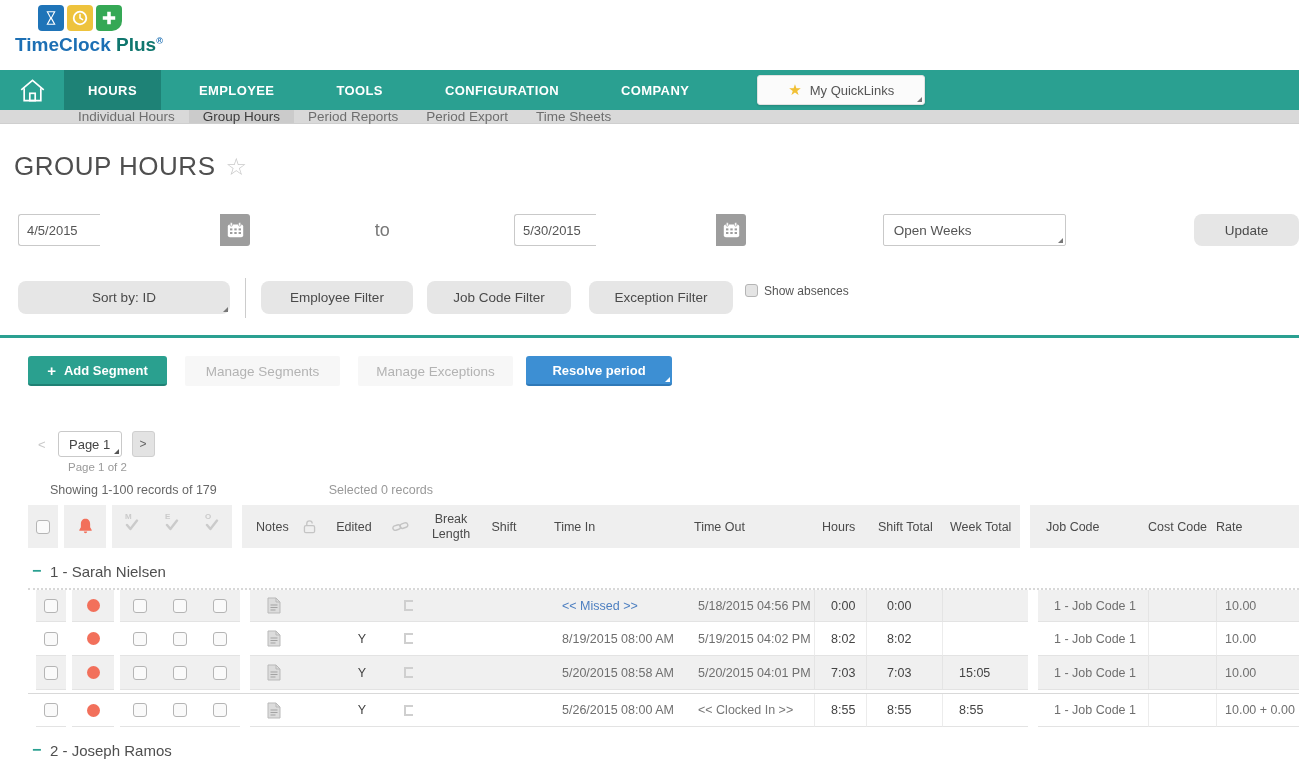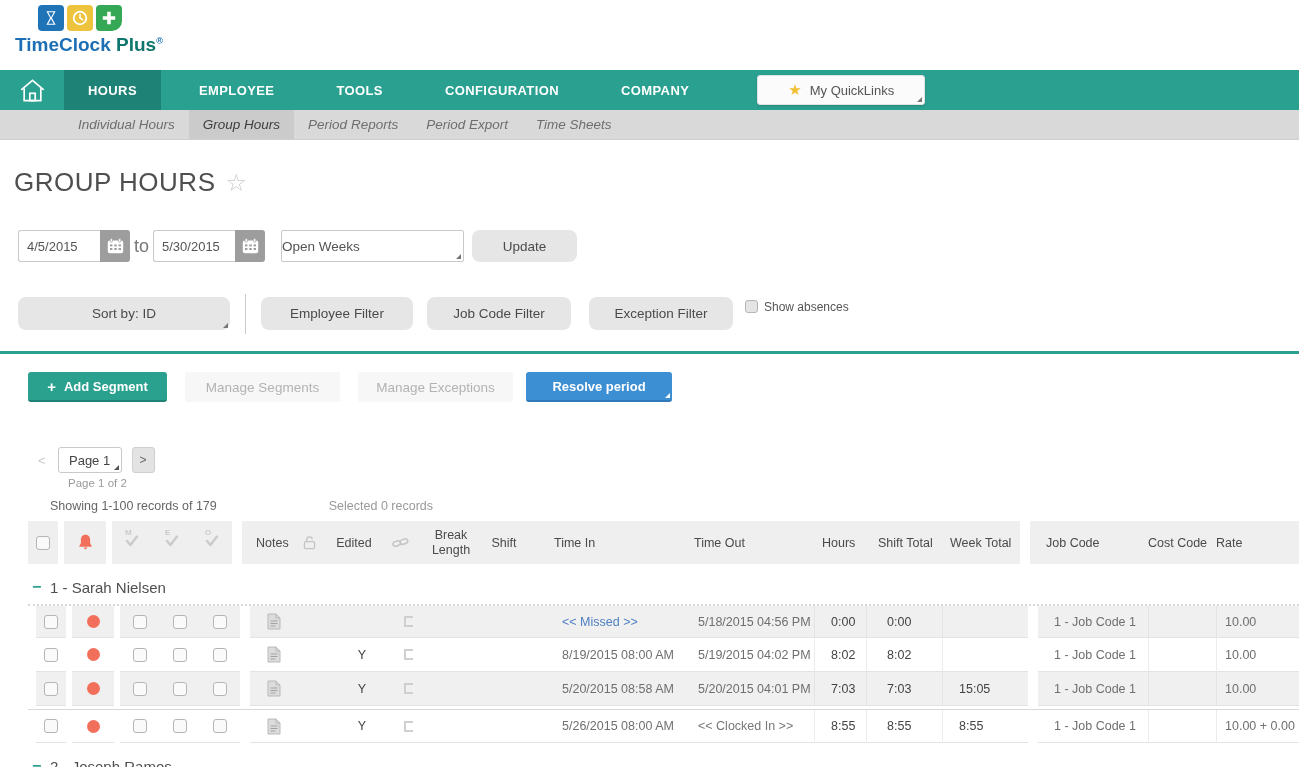"Individual Hours" .subnav { font-style: italic -> none; height: 30px -> 14px }
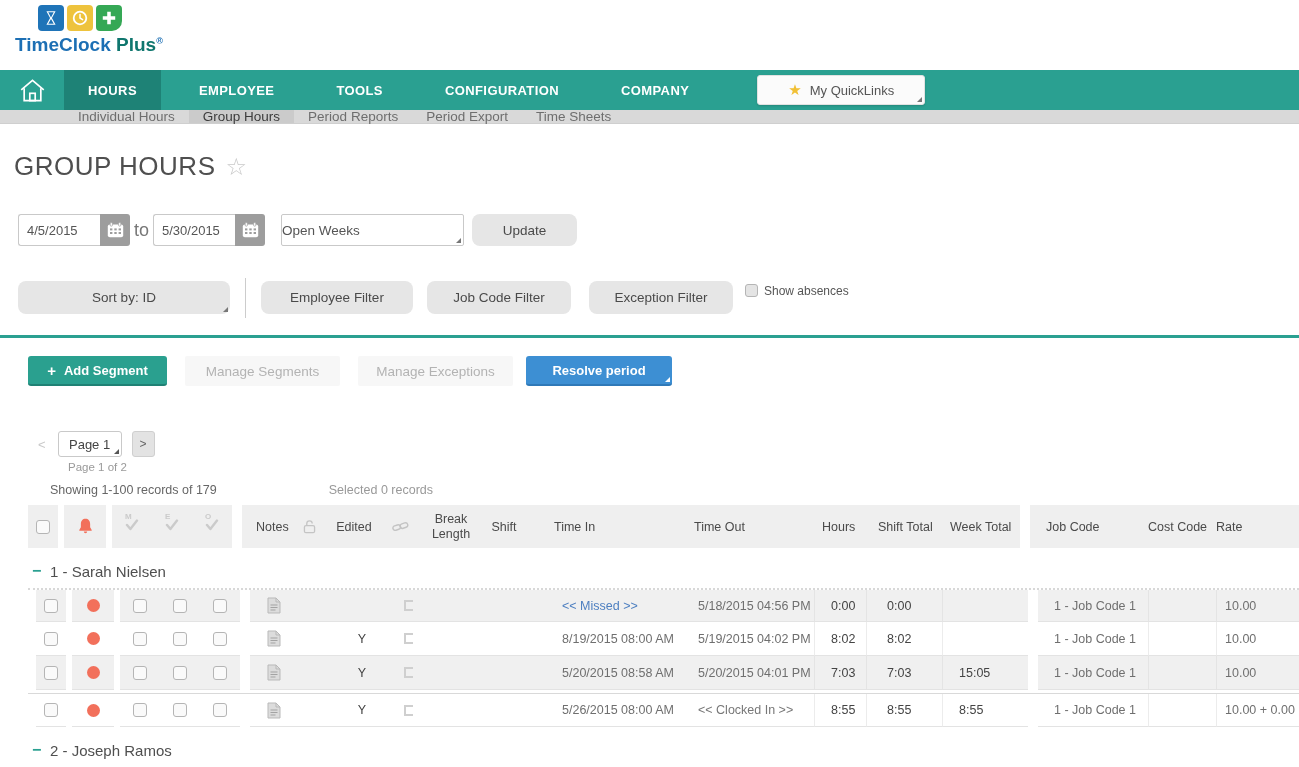"4/5/2015" .form-row { justify-content: none -> space-between }
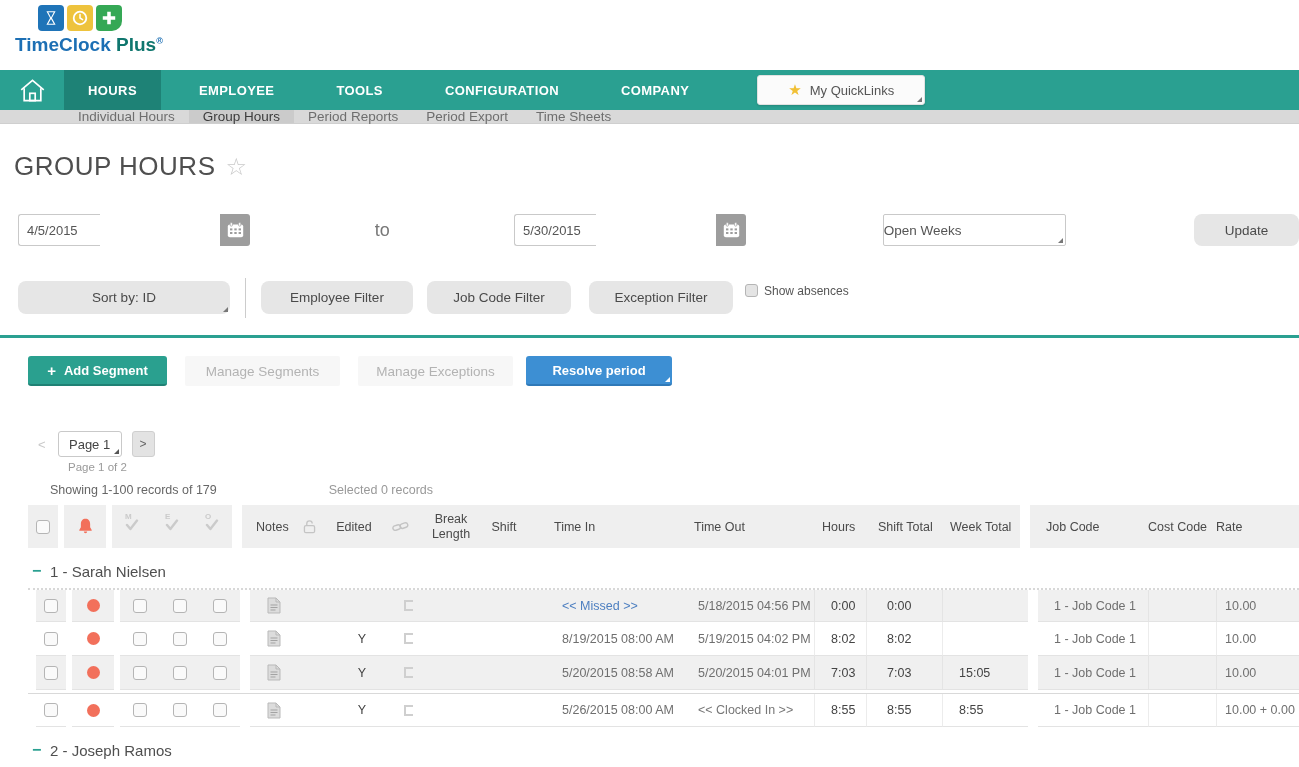"Open Weeks" .select-box { padding-left: none -> 10px }
